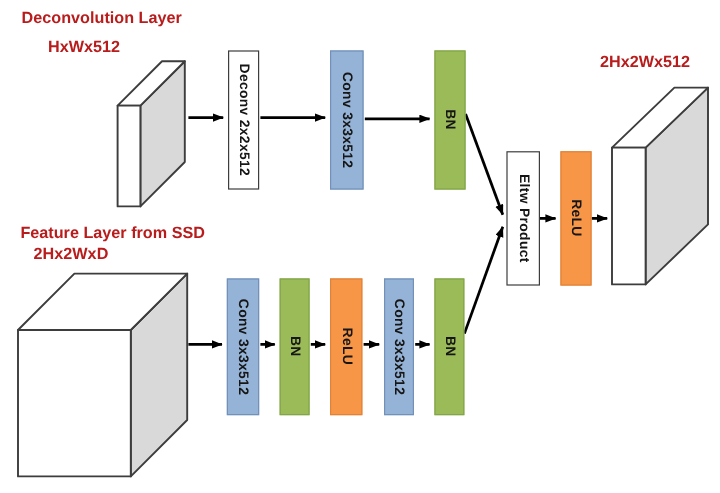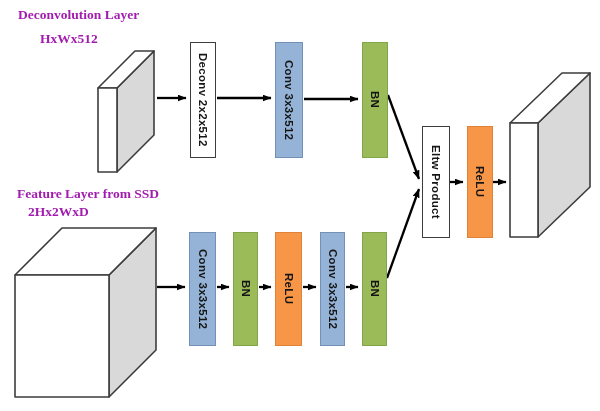"Deconvolution Layer" .lbl { color: #a21caf -> #b91c1c; font-family: Liberation Serif, serif -> none }
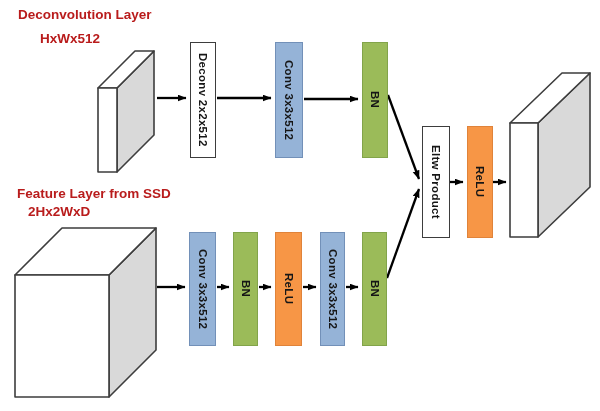"2Hx2Wx512" div.lbl { html: none -> <div>2Hx2Wx512</div> }
